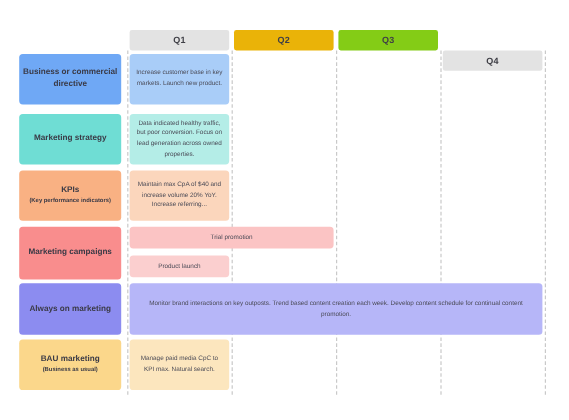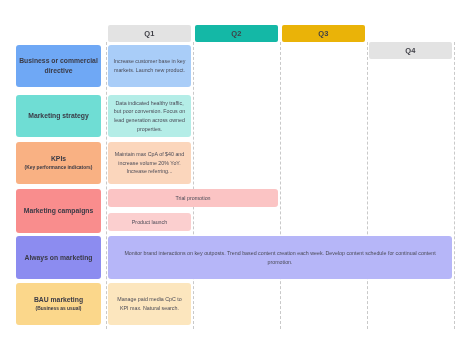"Q2" div.qhead { background: #14b8a6 -> #eab308 }
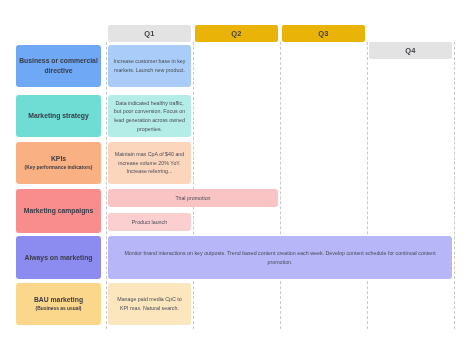"Q3" div.qhead { background: #eab308 -> #84cc16 }
